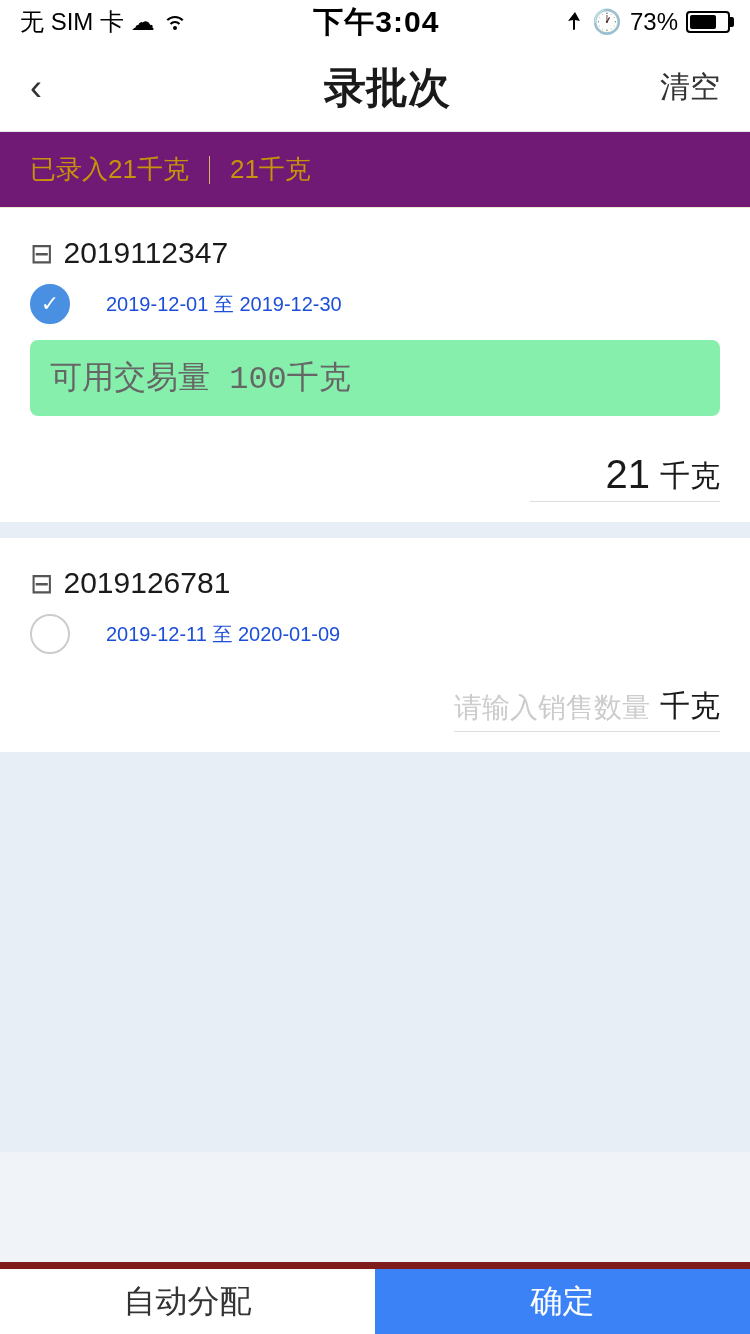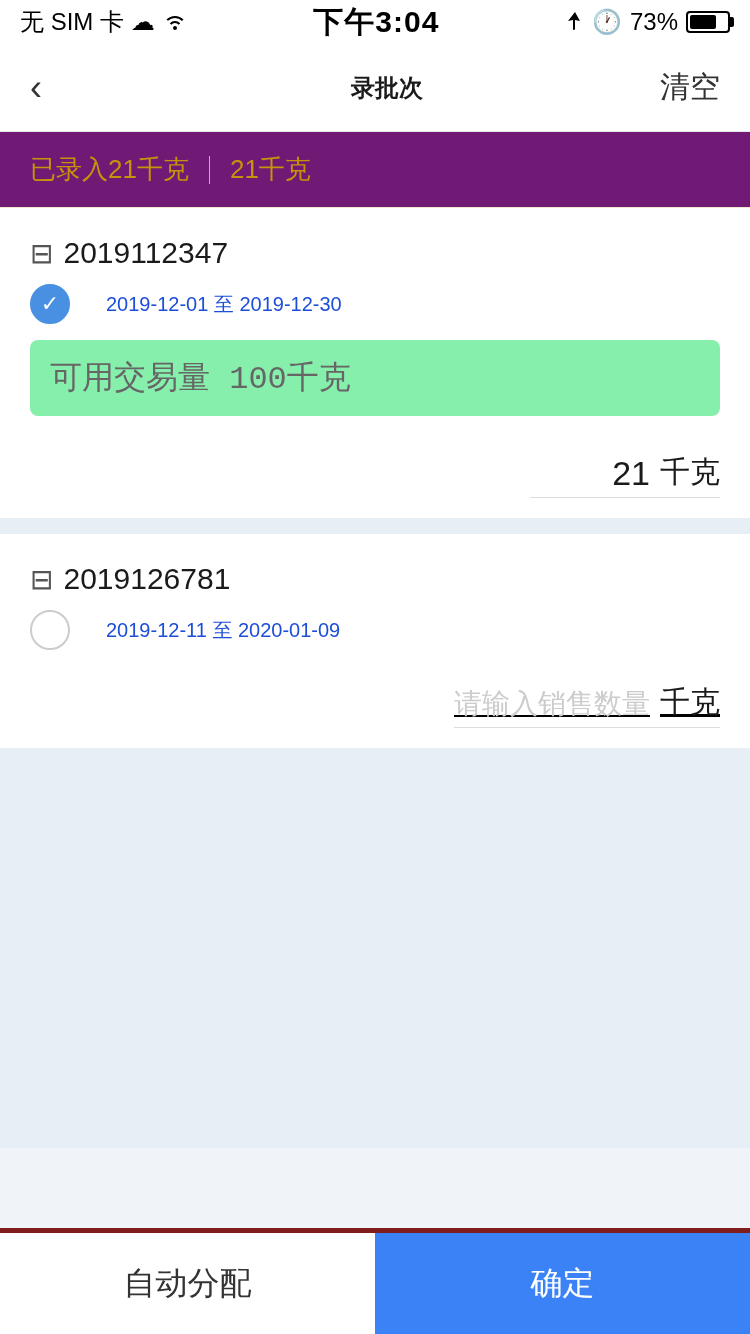"录批次" .nav-title { font-size: 24px -> 42px }
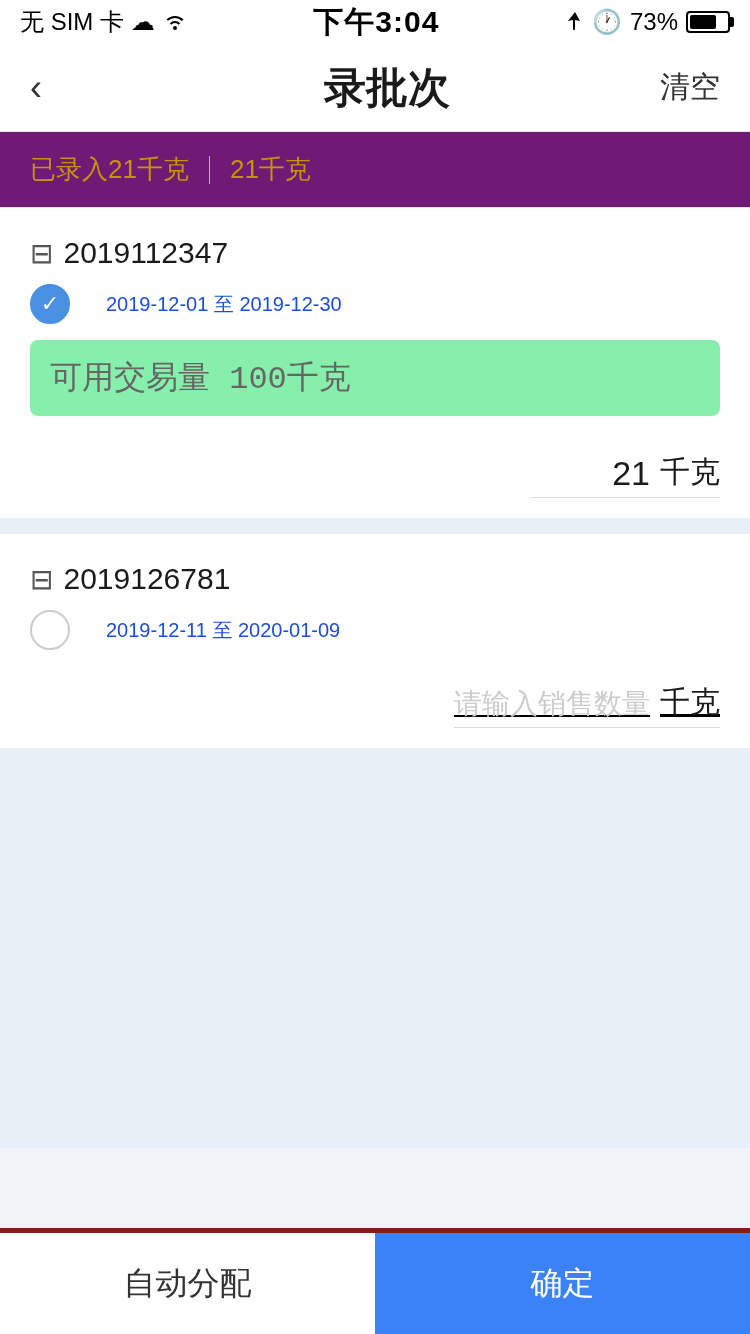"21" .quantity-input { font-size: 34px -> 40px }
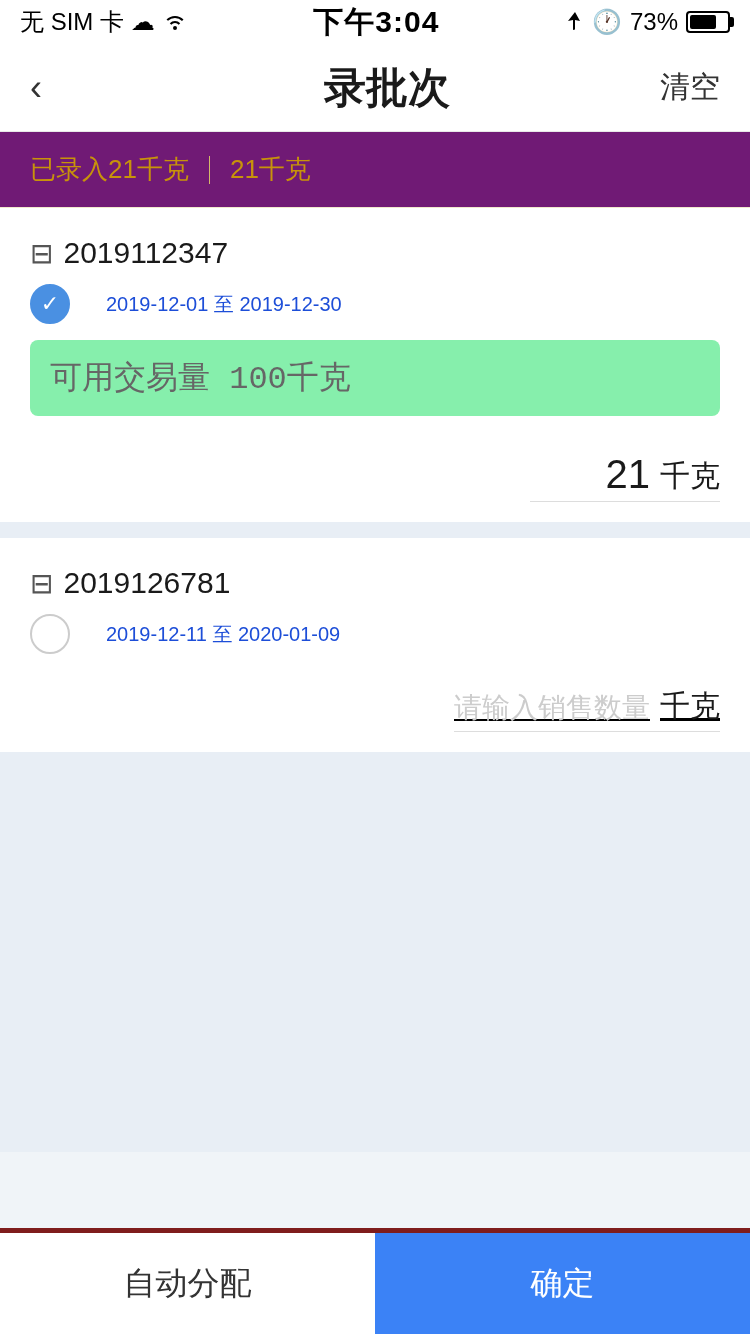"请输入销售数量" .quantity-placeholder-row { text-decoration: underline -> none }
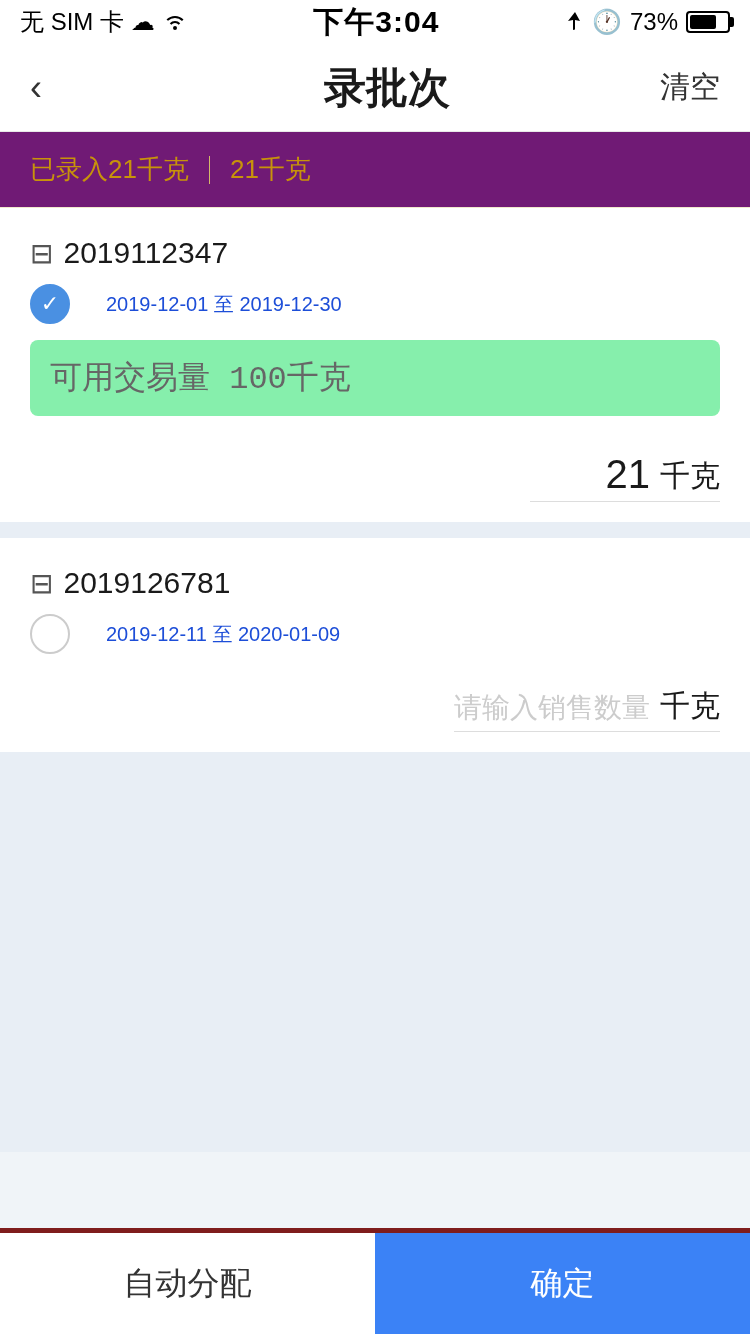"自动分配" .bottom-bar { border-top: 5px solid #7f1d1d -> 7px solid #7f1d1d; height: 106px -> 72px }
